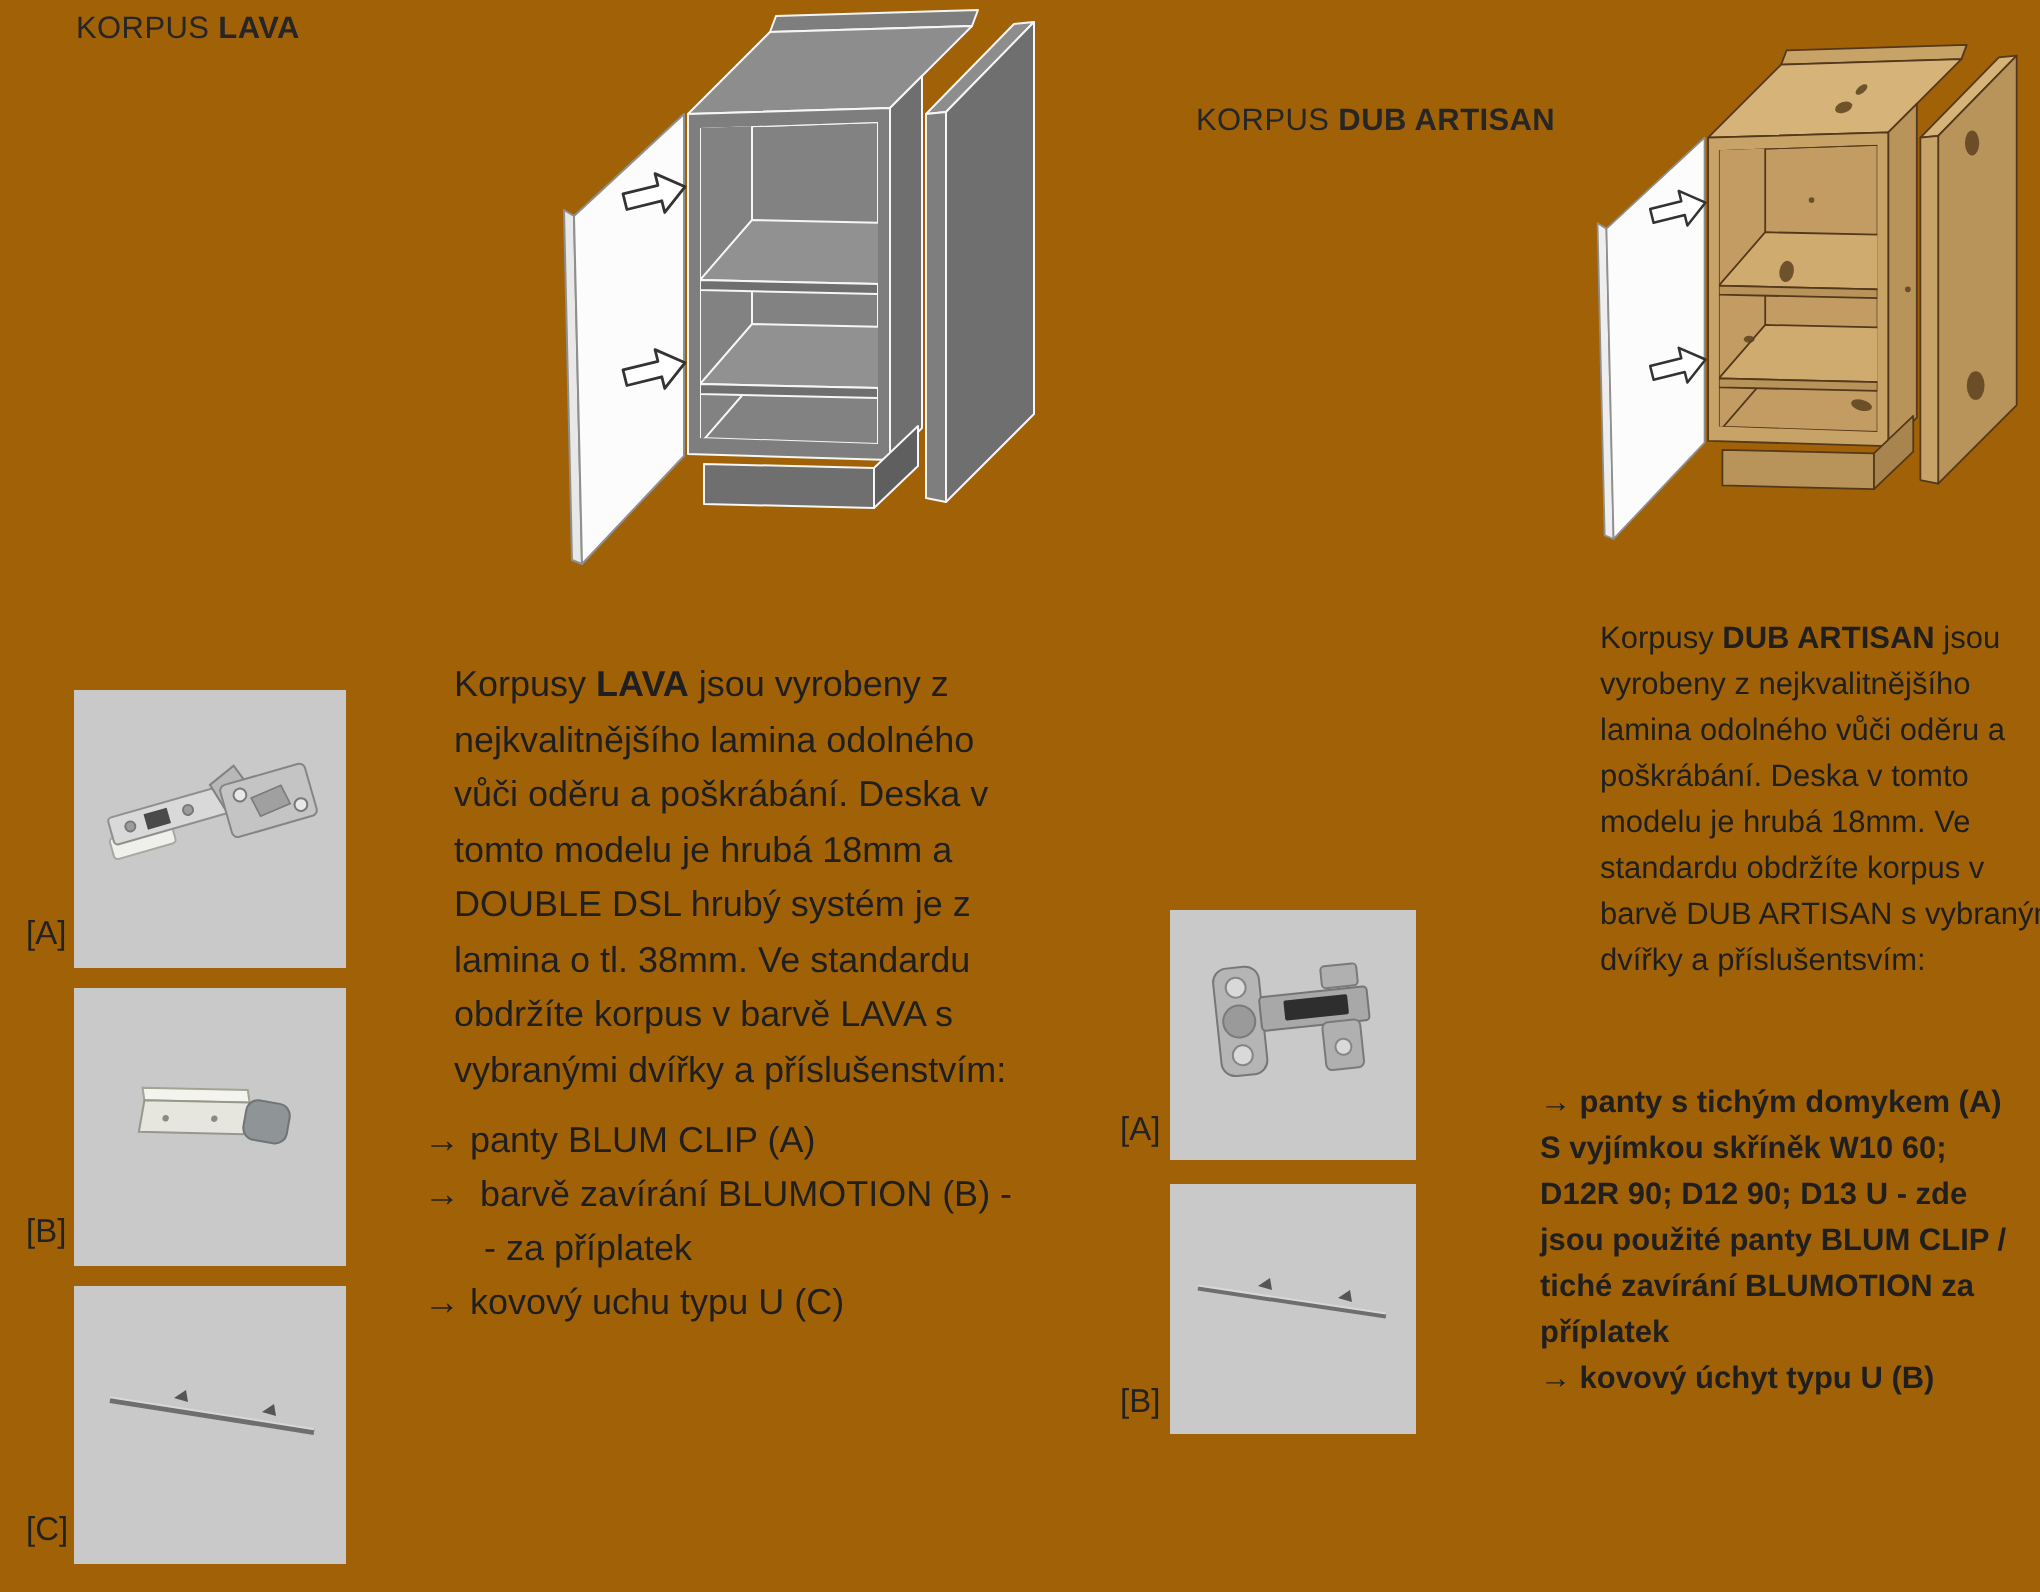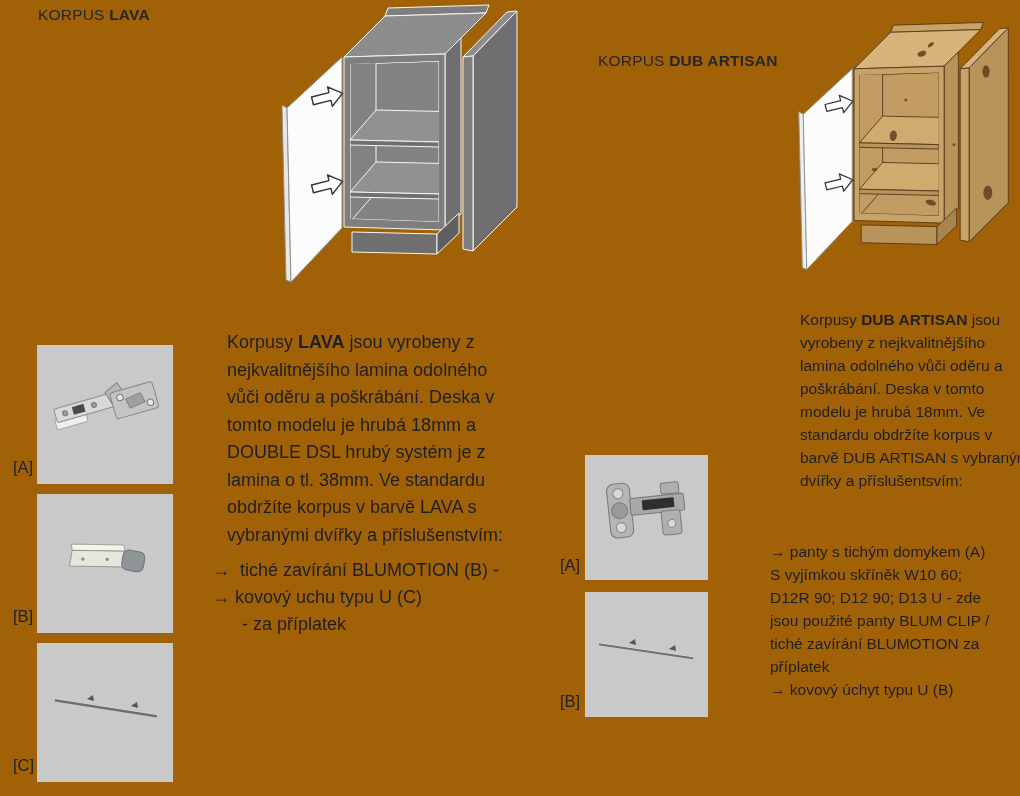"→ panty s tichým domykem" .list-right { font-weight: none -> bold }
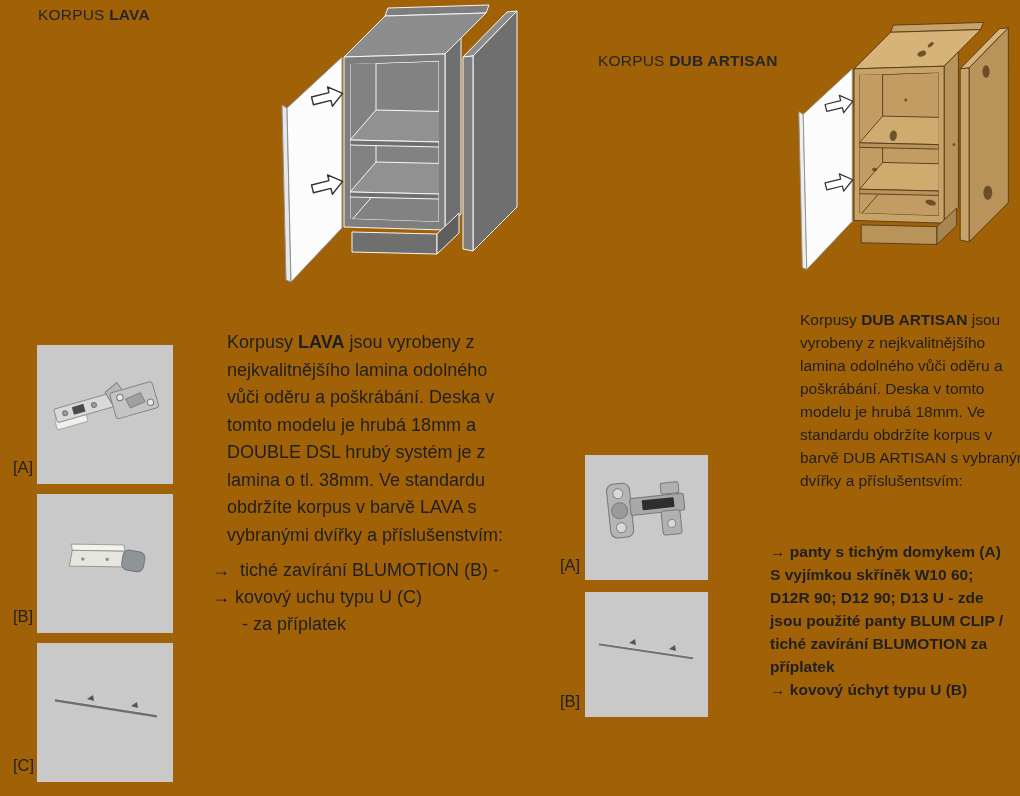"→ panty BLUM CLIP (A)" div.tline { html: none -> <div>→ panty BLUM CLIP (A)</div> }
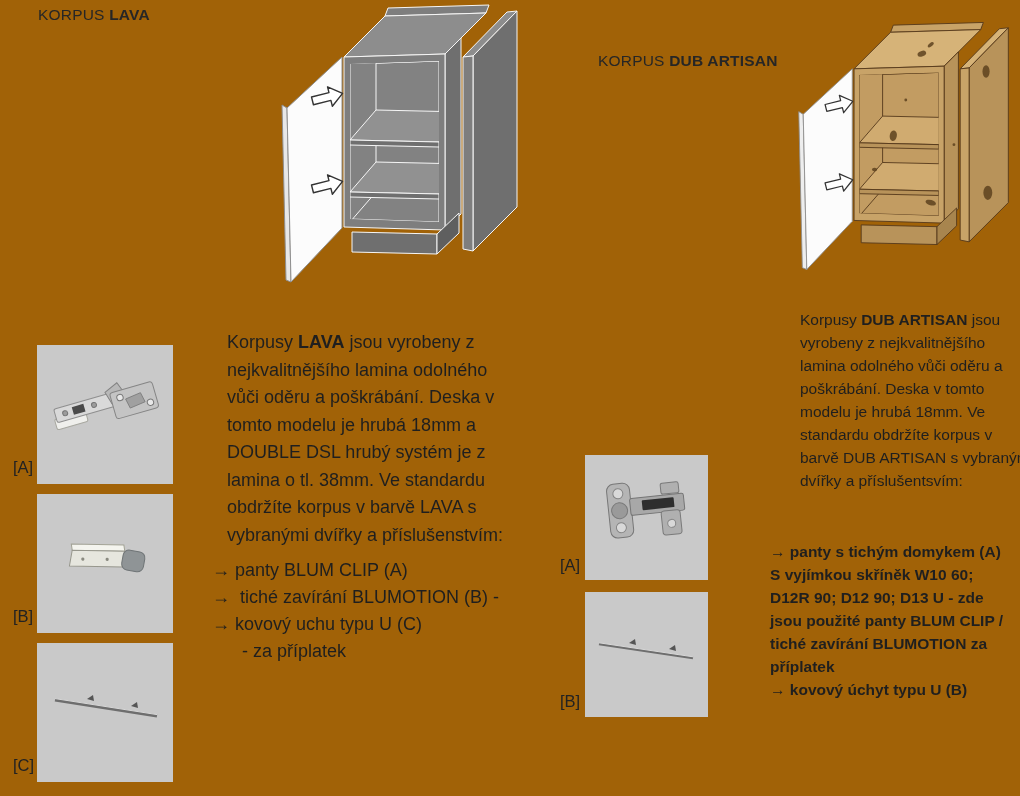"→ tiché zavírání BLUMOTION (B)" div.tline { text: tiché -> barvě }
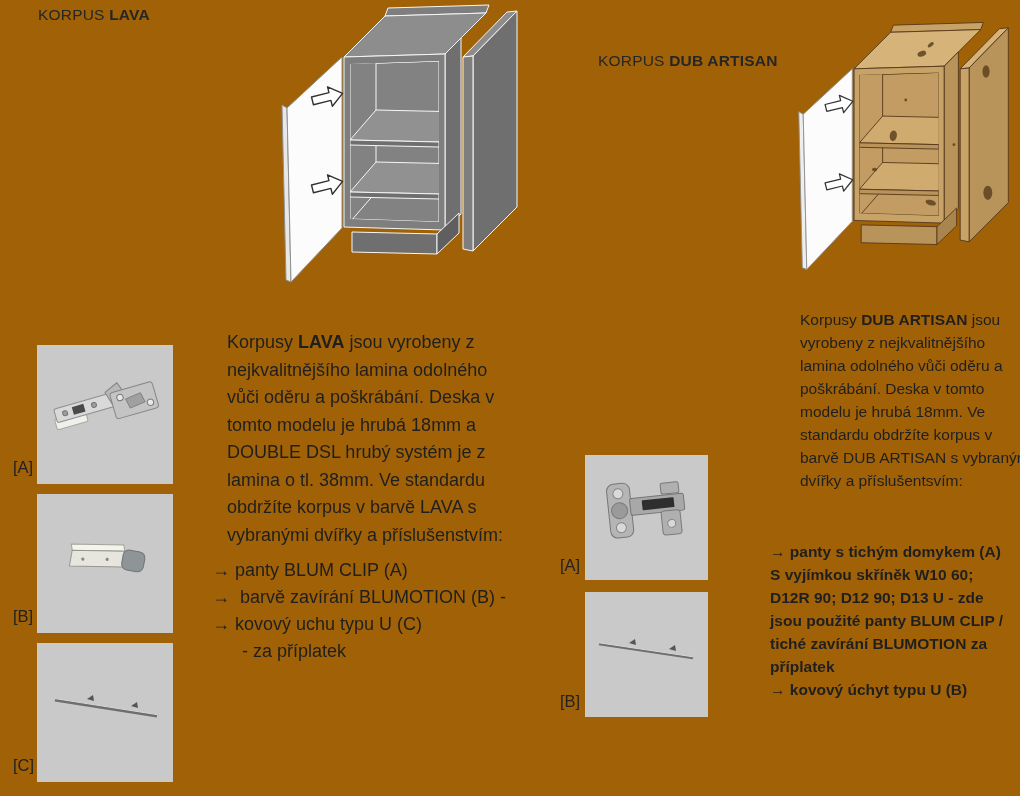"→ kovový uchu typu U" div.tline { order: before "- za příplatek" -> after "- za příplatek" }
